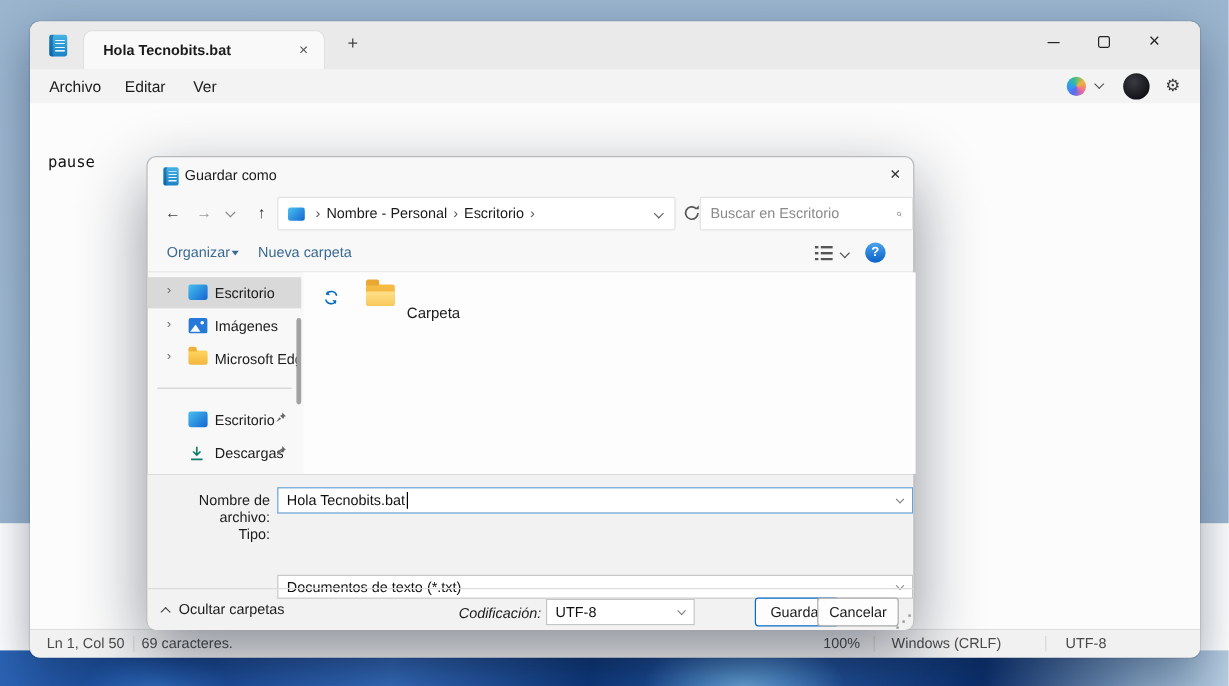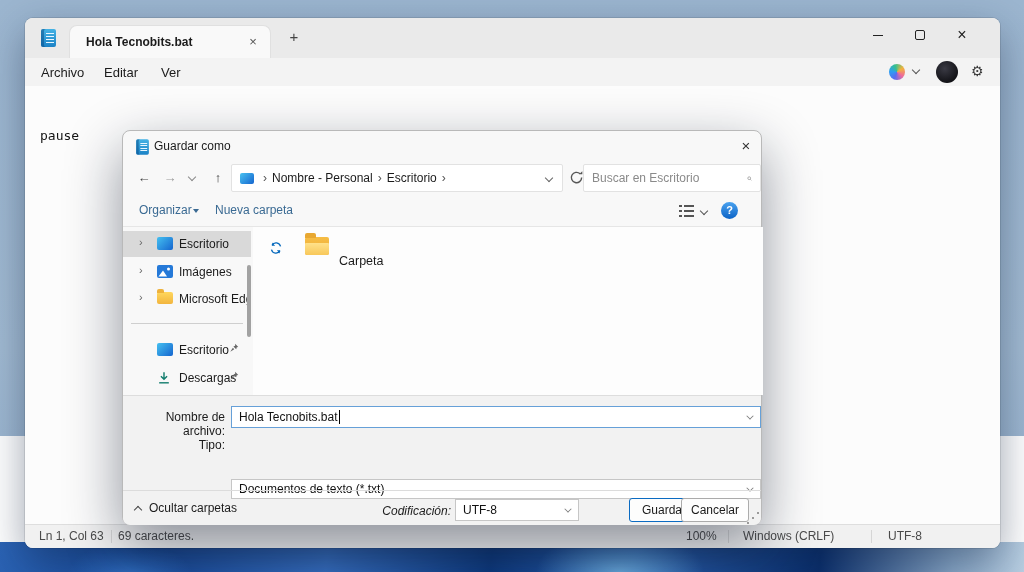"Ln 1, Col 63" span.abs { text: 63 -> 50 }
